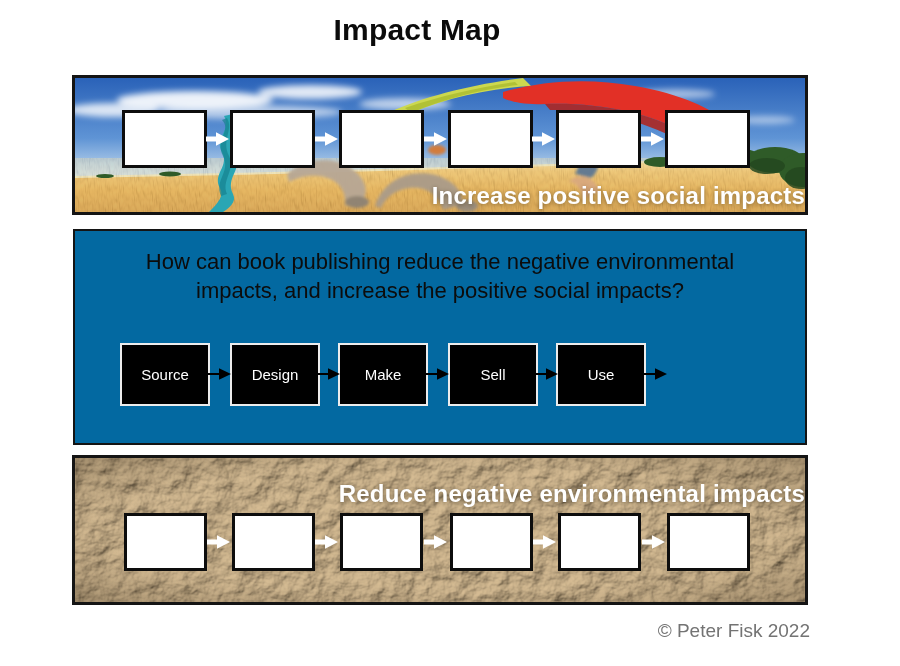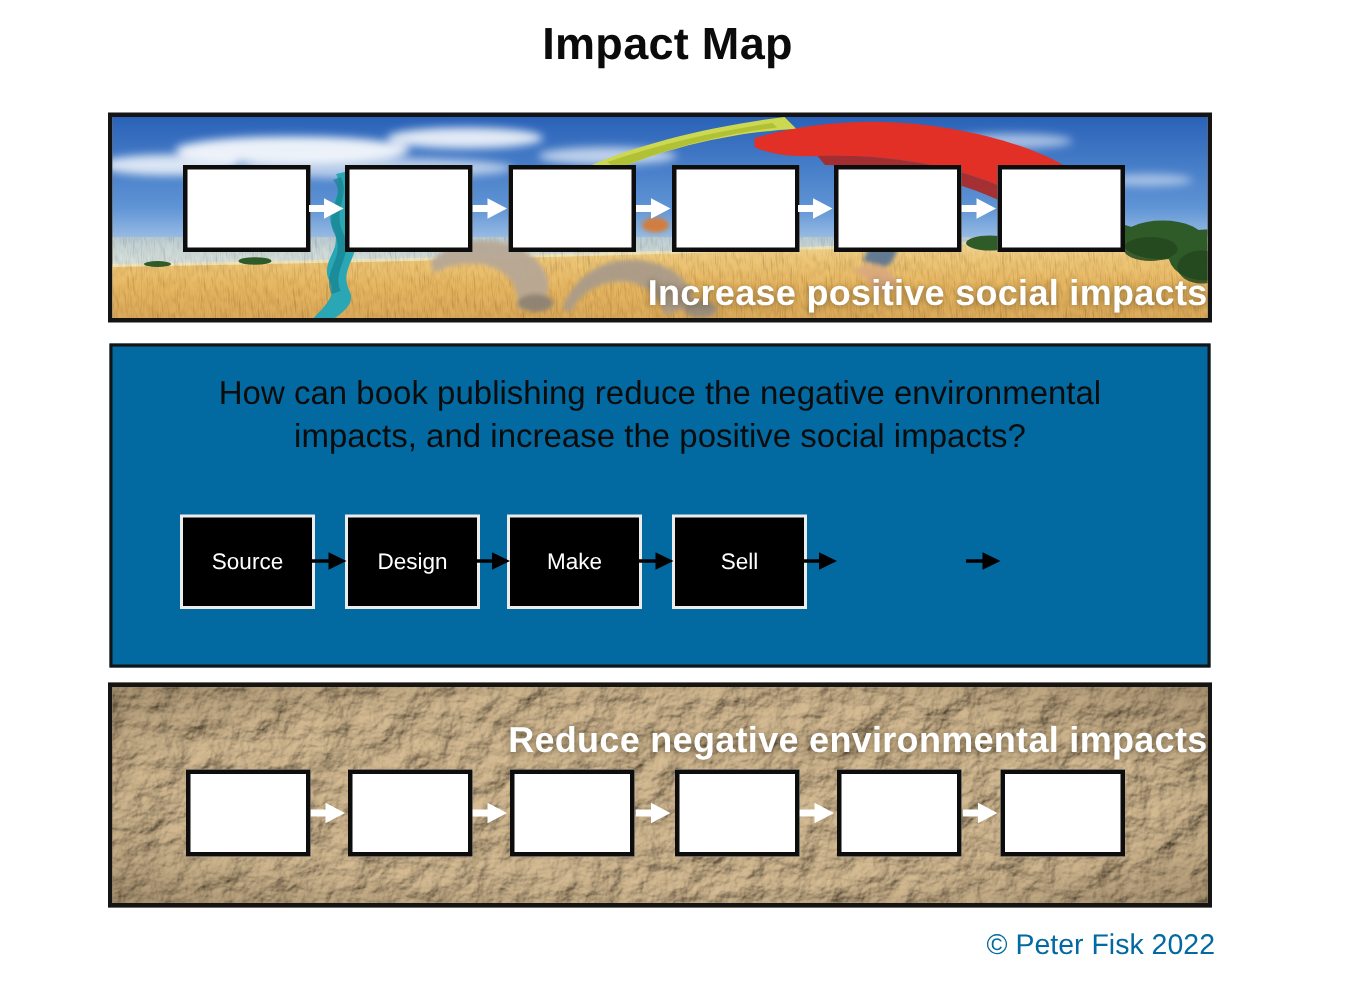"Impact Map" .title { padding-left: 28px -> none }
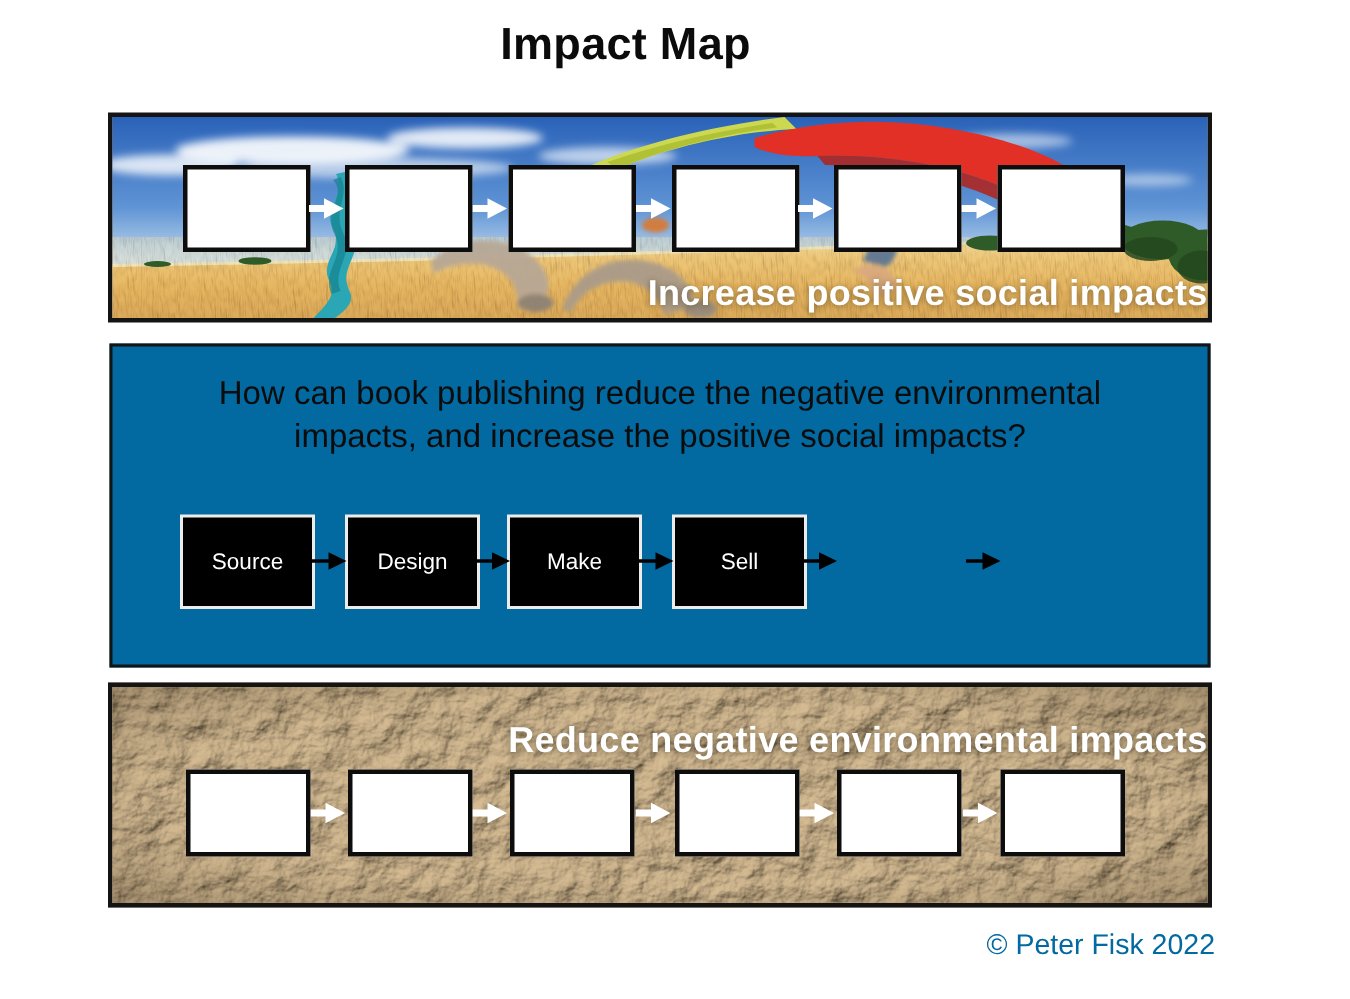"Use" div.stage { html: none -> <div>Use</div> }
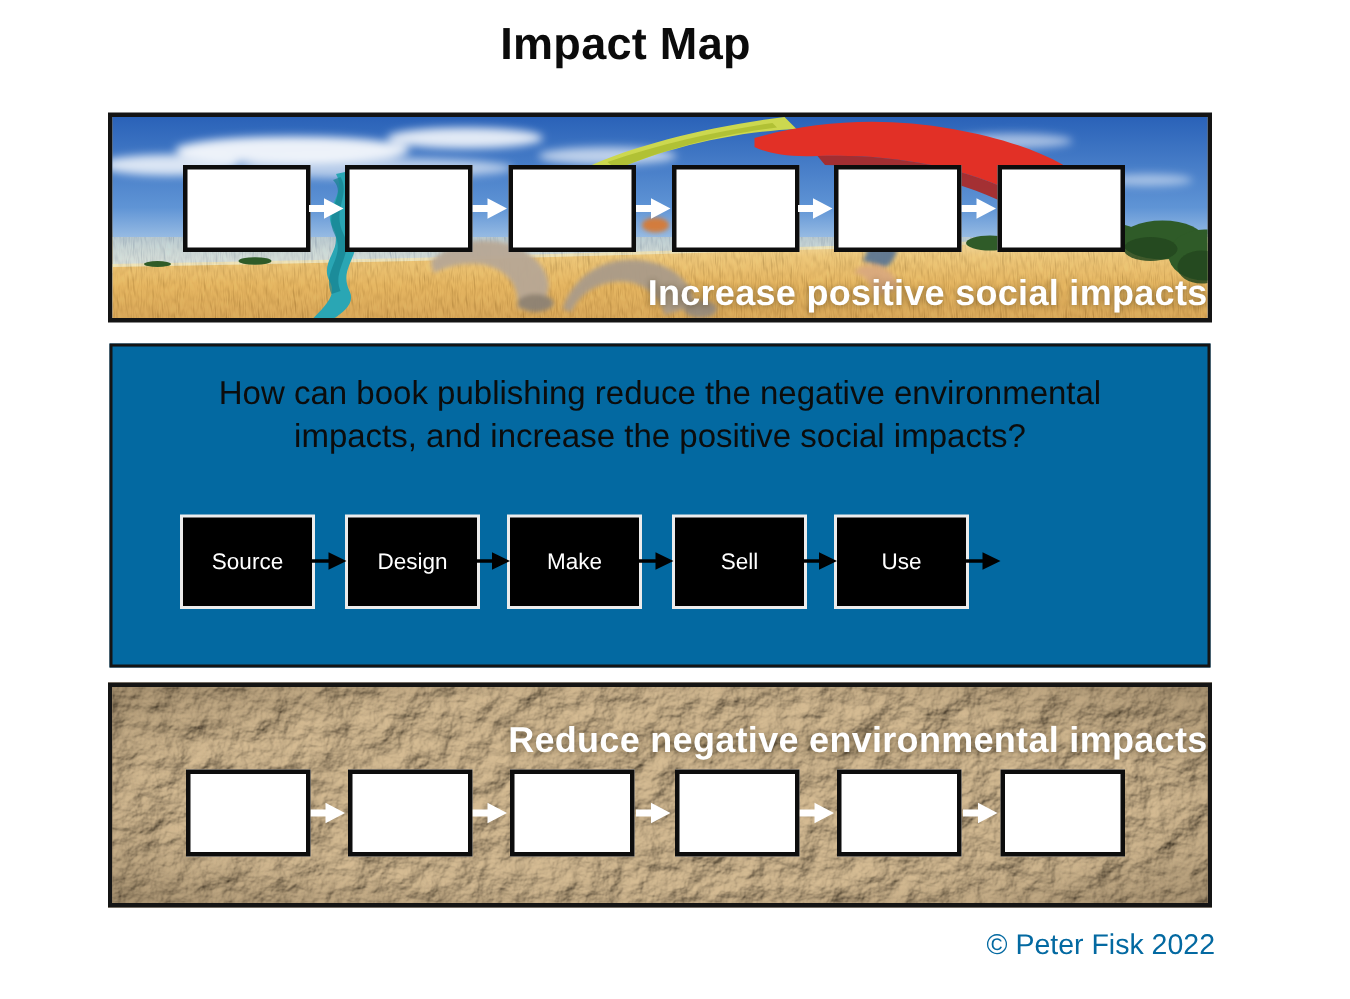"© Peter Fisk 2022" .copyright { color: #0369a1 -> #737373 }
